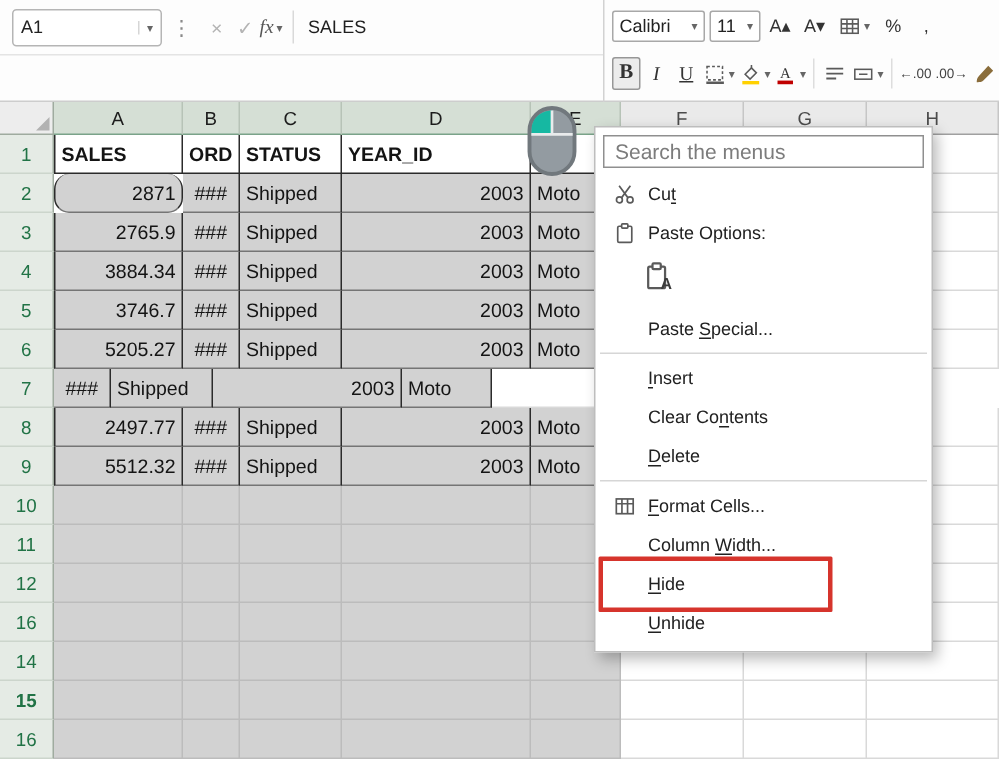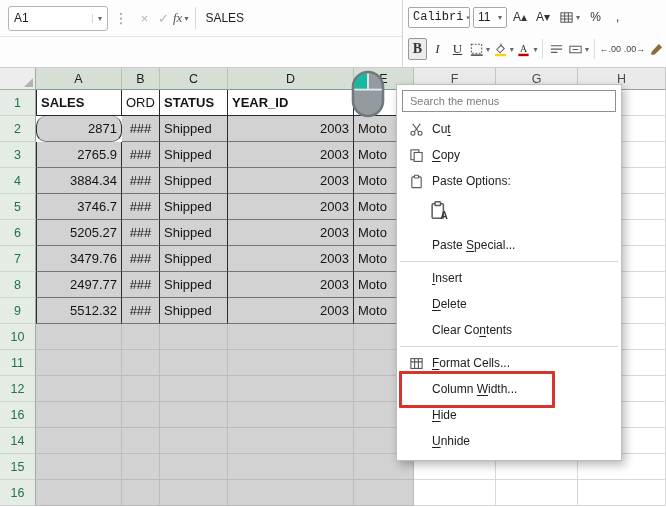"Calibri" .combo-font { font-family: Liberation Mono, monospace -> none }
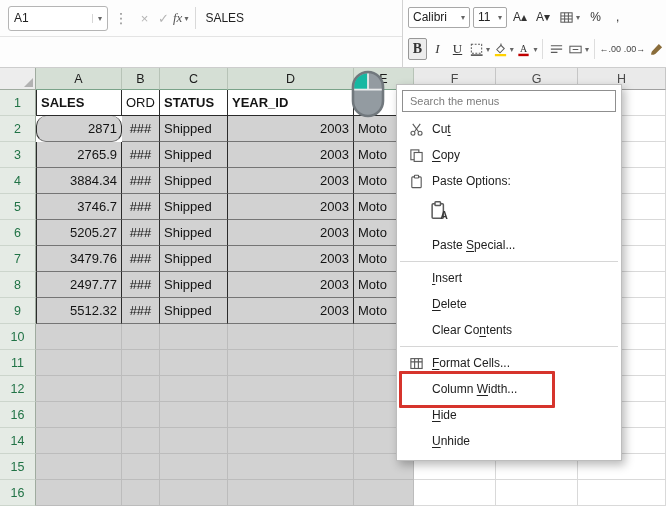"ORD" div.cell { font-weight: normal -> bold }
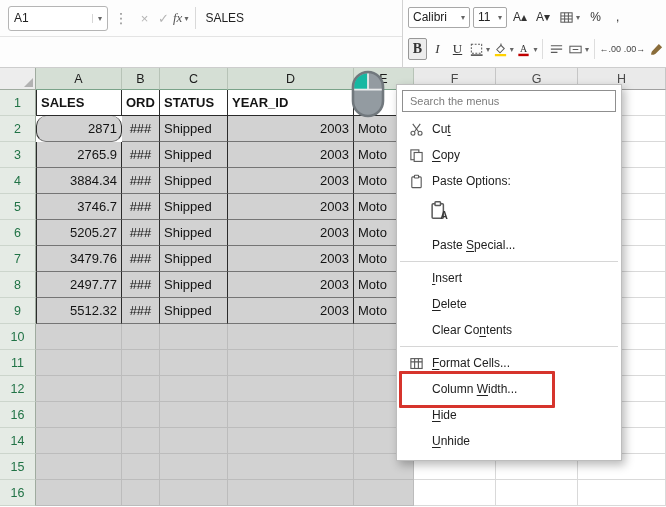"Search the menus" .menu-search input { font-size: 11px -> 14px }
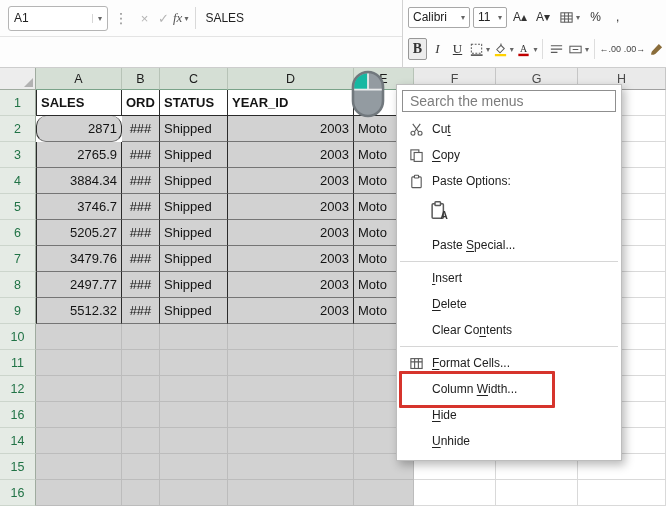"Copy" div.mi { html: <div> <div> <svg> <rect></rect> <rect></rect> </svg> </div> <span><u>C</u>opy</span> </div> -> none }
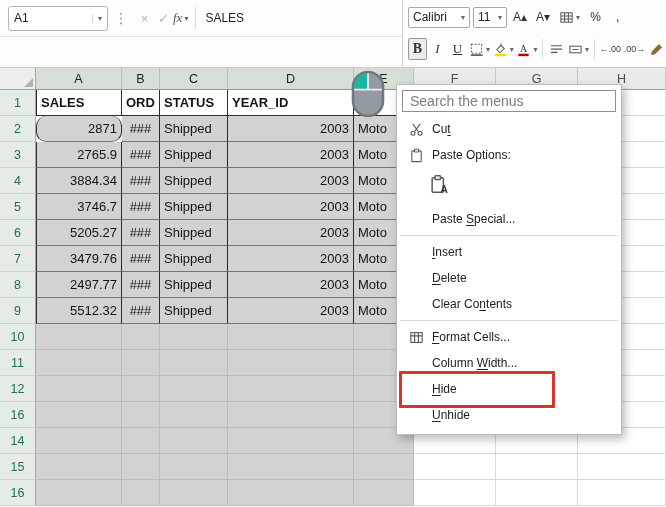"3479.76" div.cell { html: <div>3479.76</div> -> none }
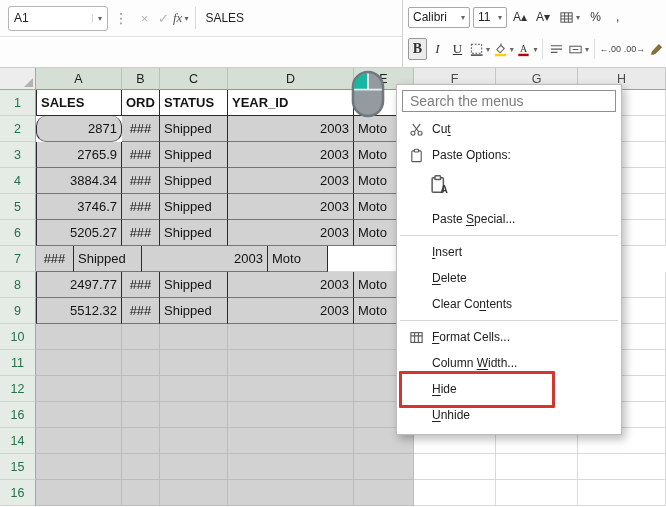"Delete" div.mi { order: before "Clear Contents" -> after "Clear Contents" }
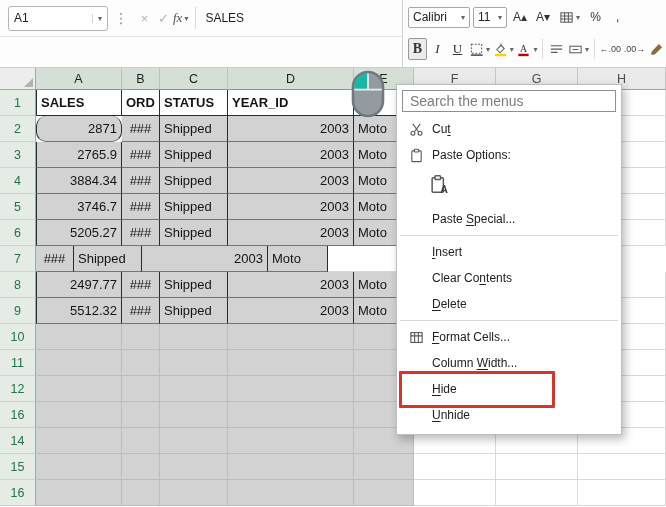"15" div.grid-row { font-weight: none -> bold }
